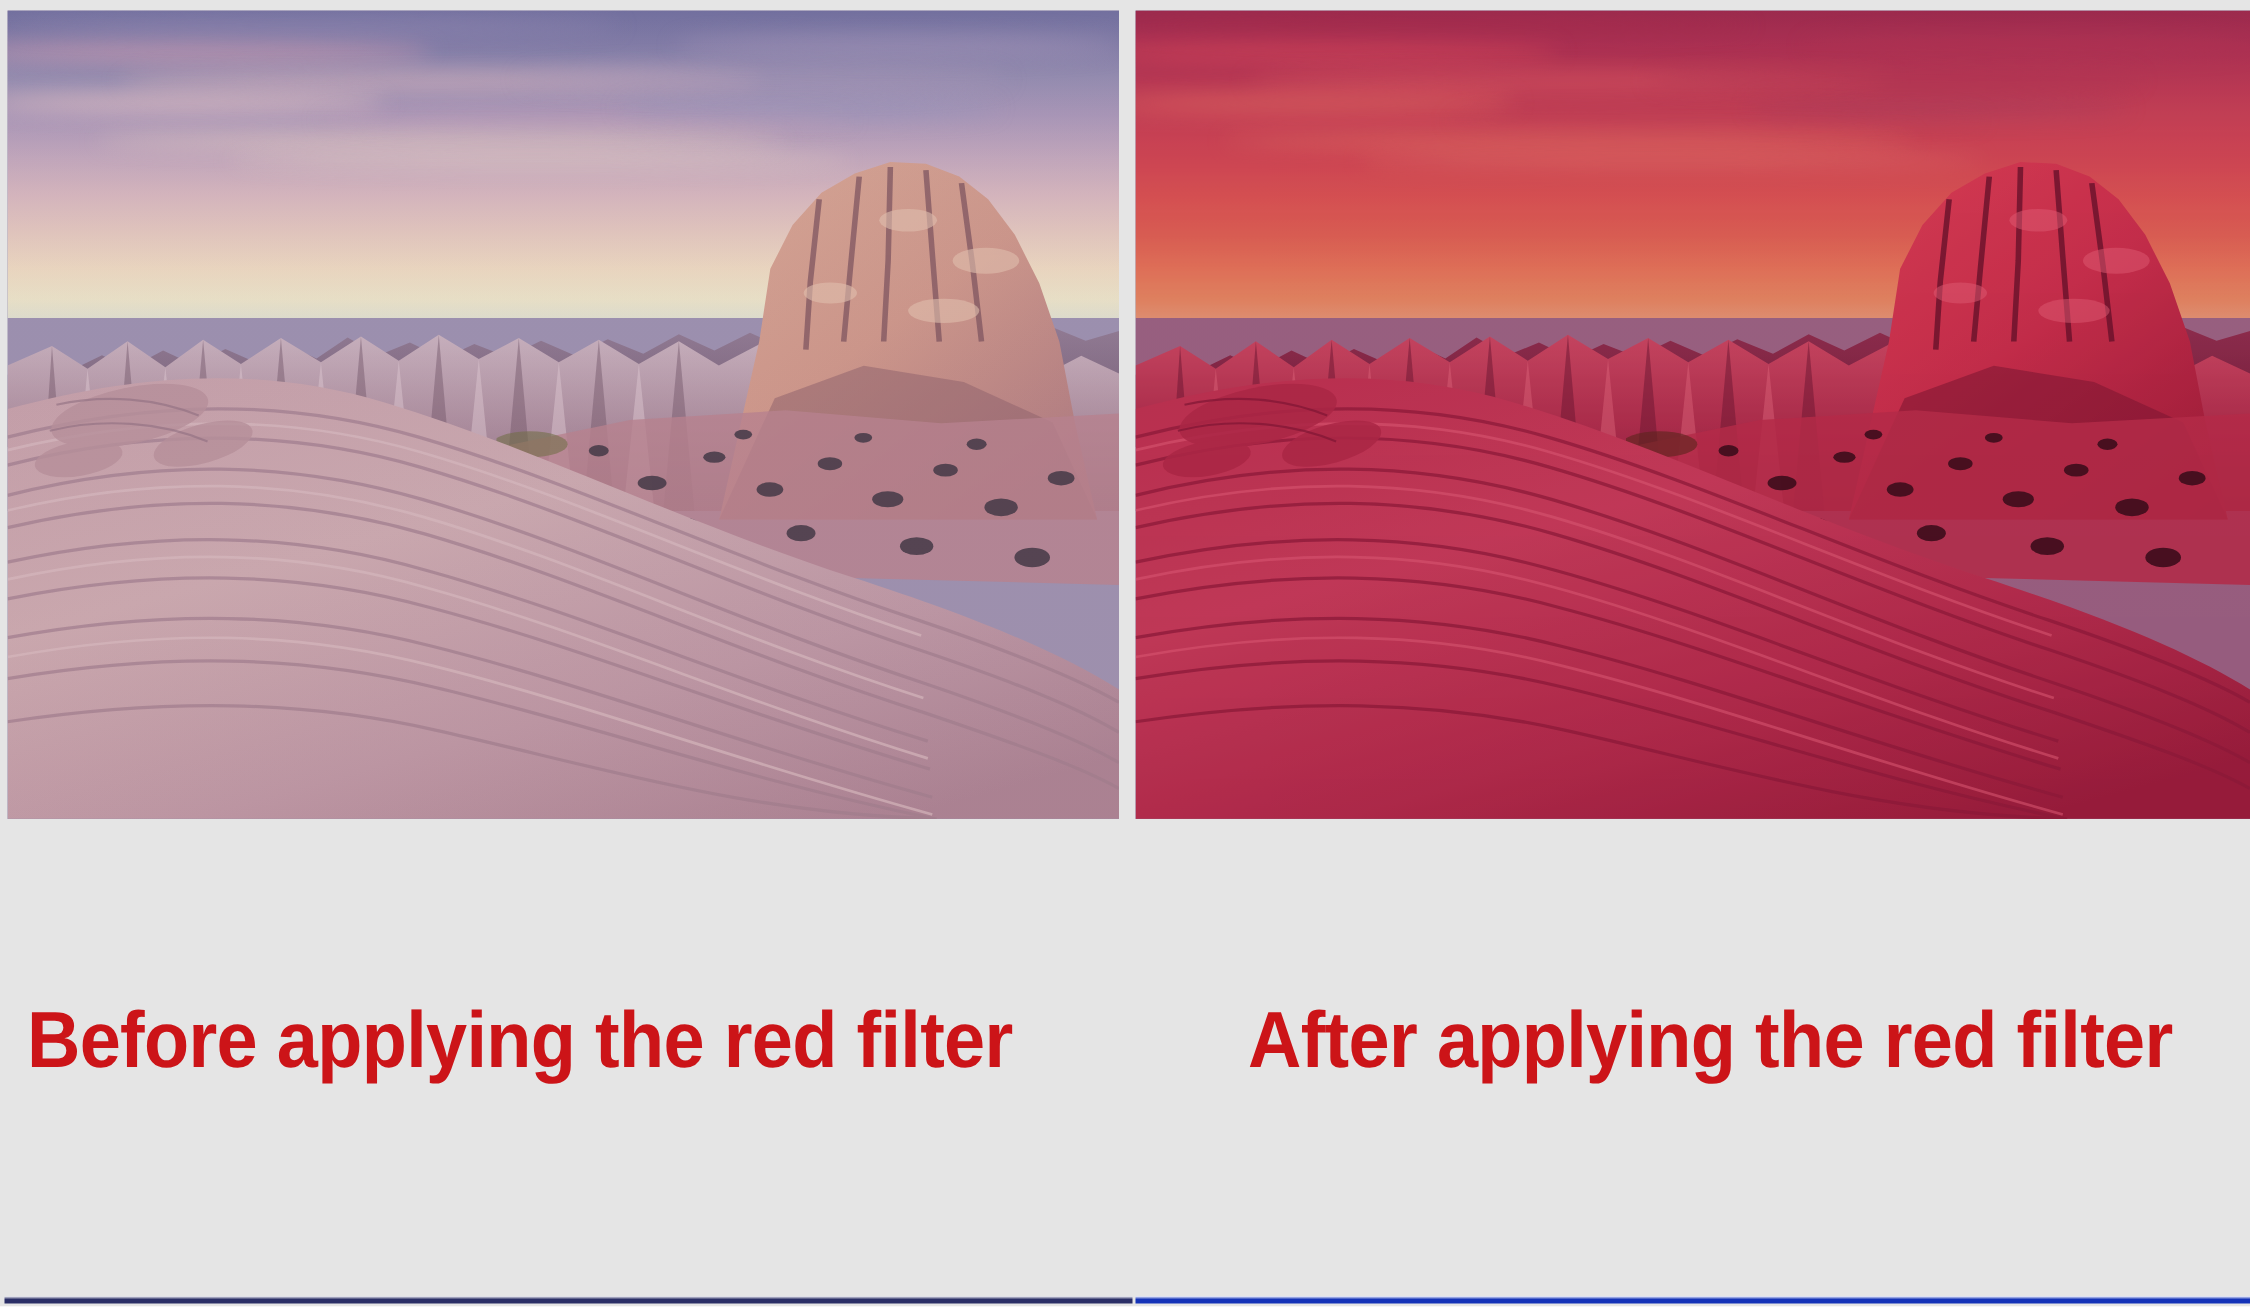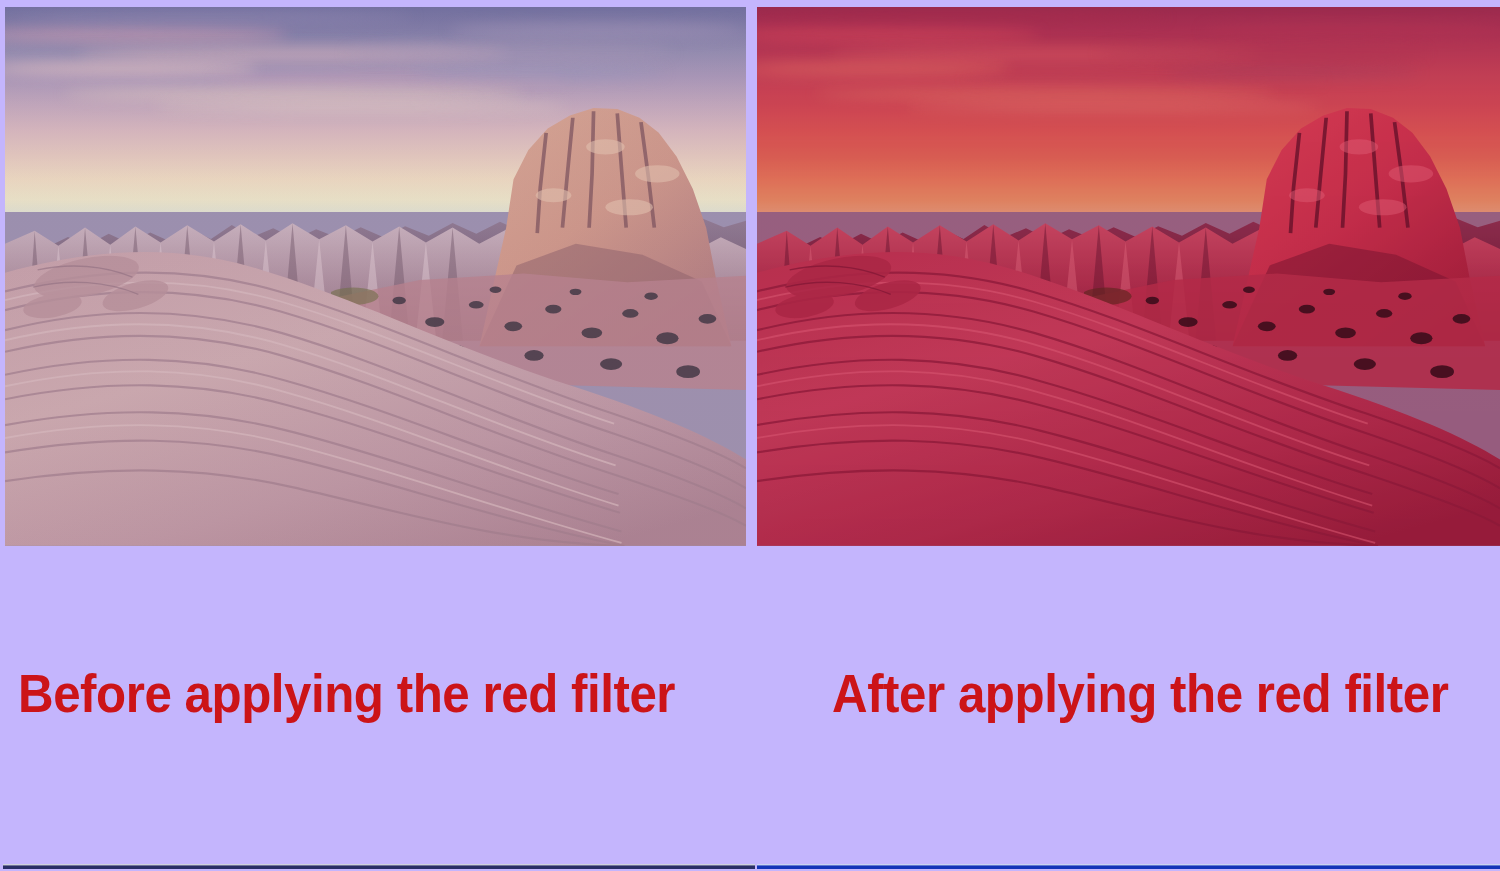"Before applying the red filter" #page { background: #c4b5fd -> #e5e5e5 }
